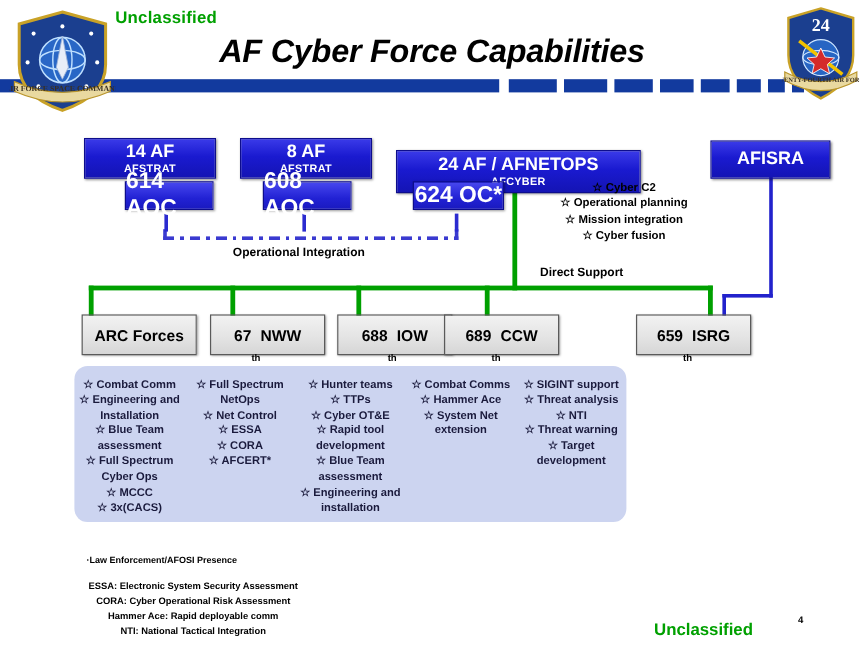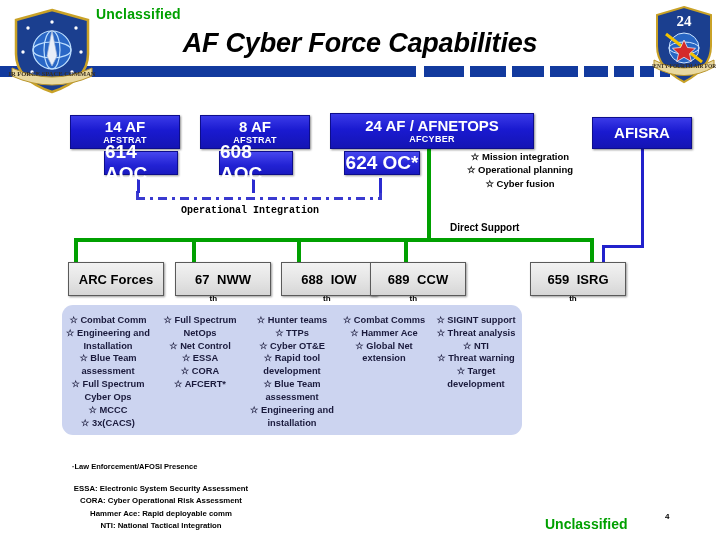"24 AF / AFNETOPS" div.bbox { top: 113px -> 125px }
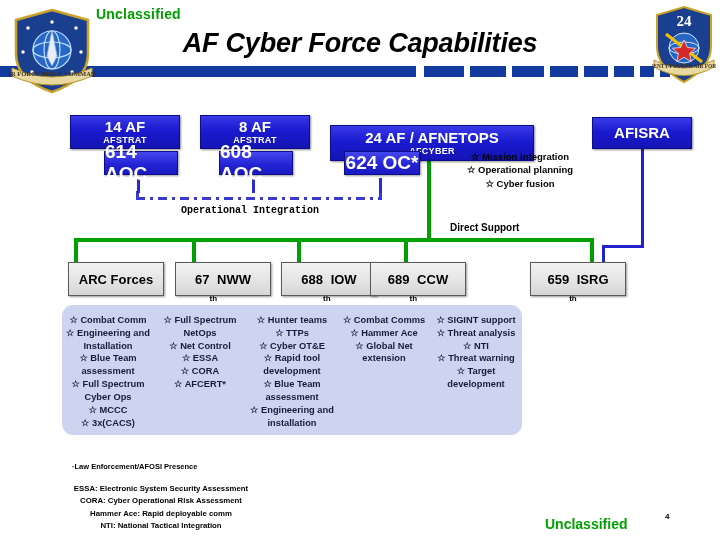"☆ Cyber C2" div { html: none -> <div><span>☆</span> <span>Cyber C2</span></div> }
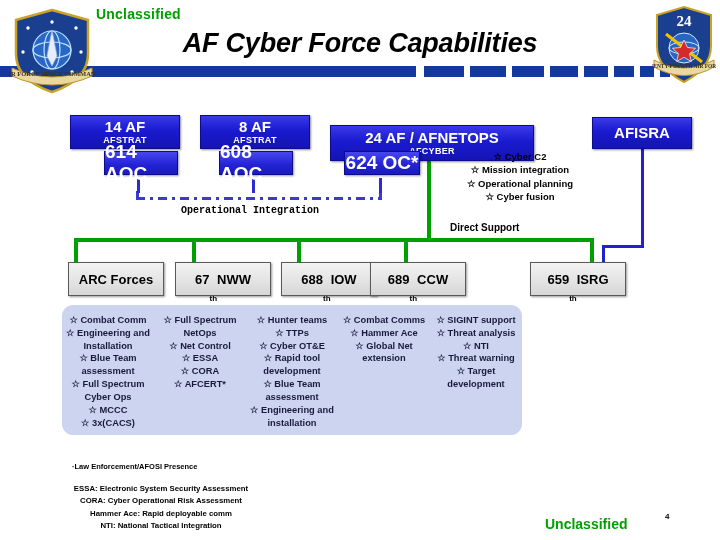"☆ Mission integration" div { order: before "☆ Operational planning" -> after "☆ Operational planning" }
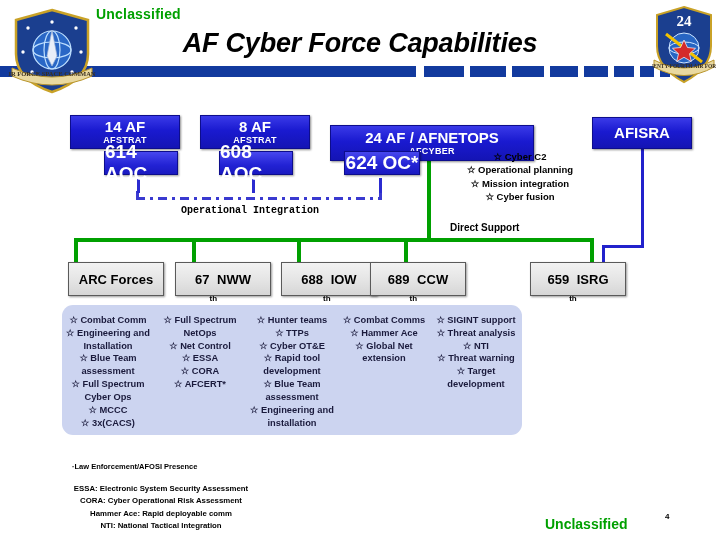"Operational Integration" div.lbl { font-family: Liberation Mono, monospace -> none; left: 181px -> 194px }
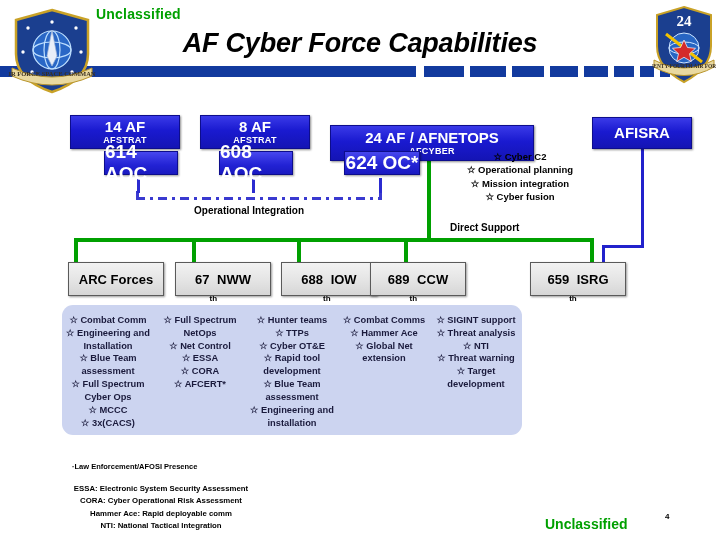"Global Net extension" span { text: Global -> System }
